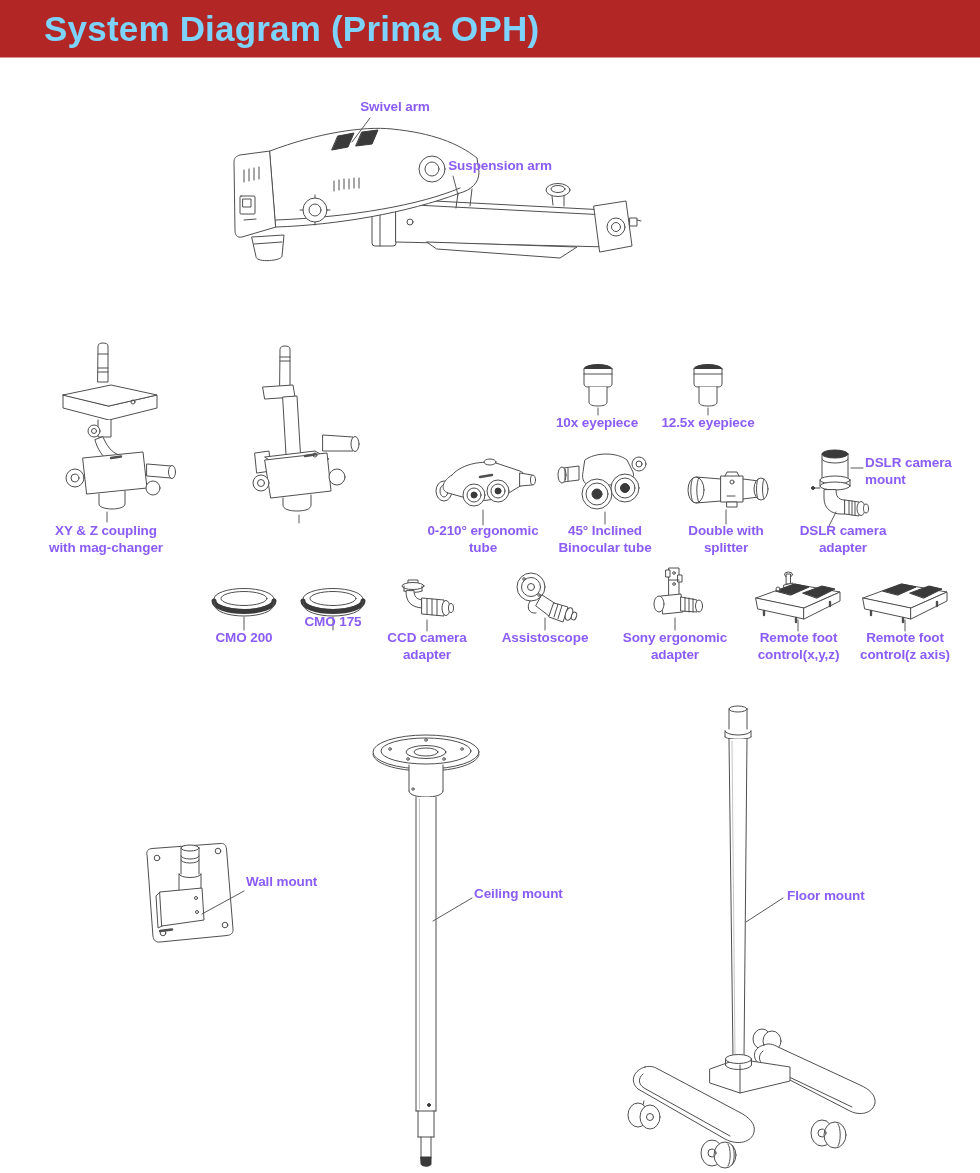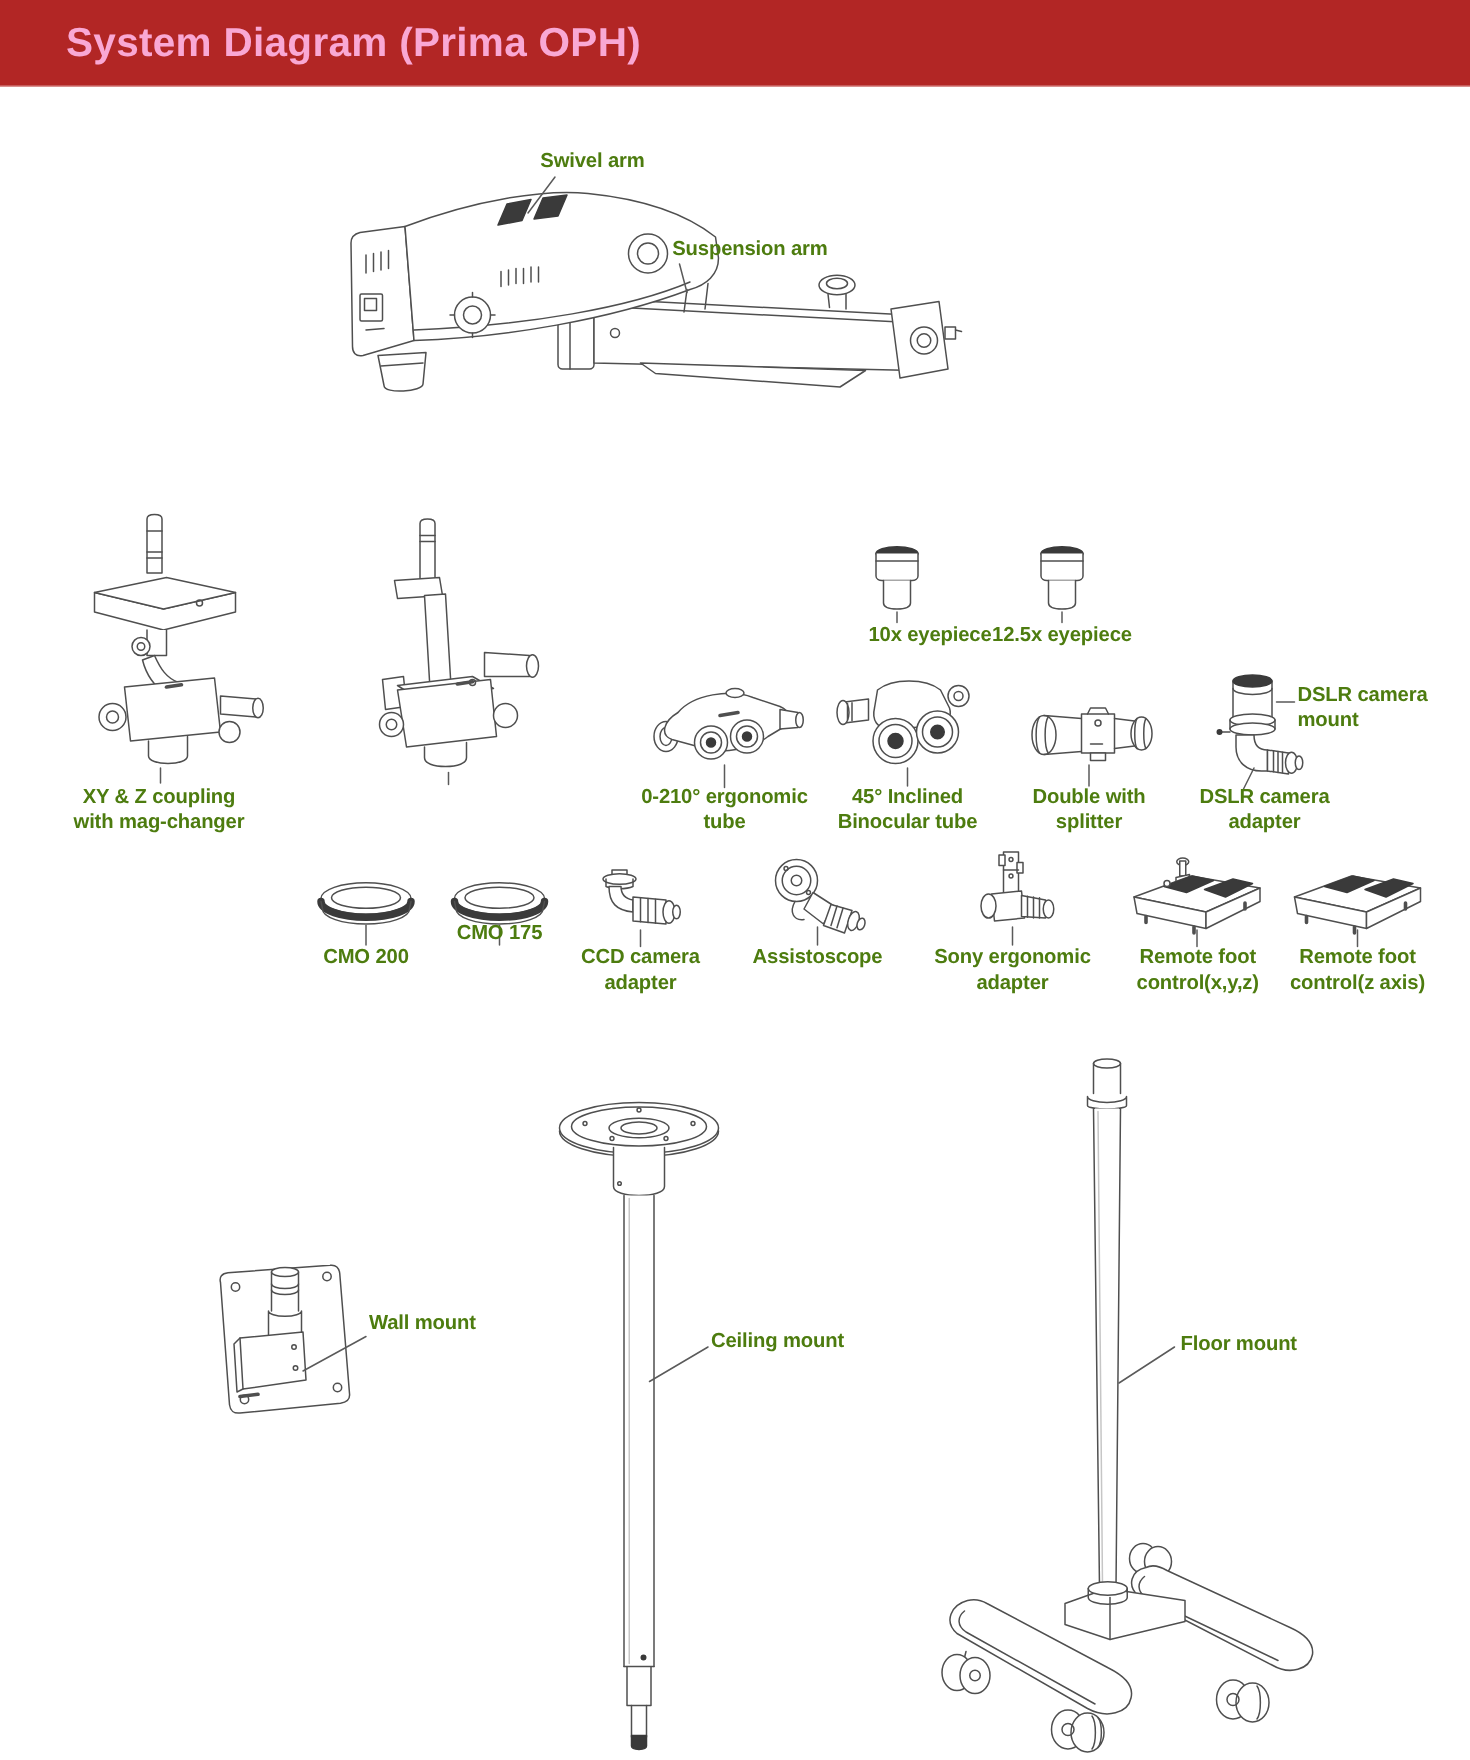"System Diagram (Prima OPH)" .header h1 { color: #f9a8d4 -> #7dd3fc; font-size: 27px -> 35px }
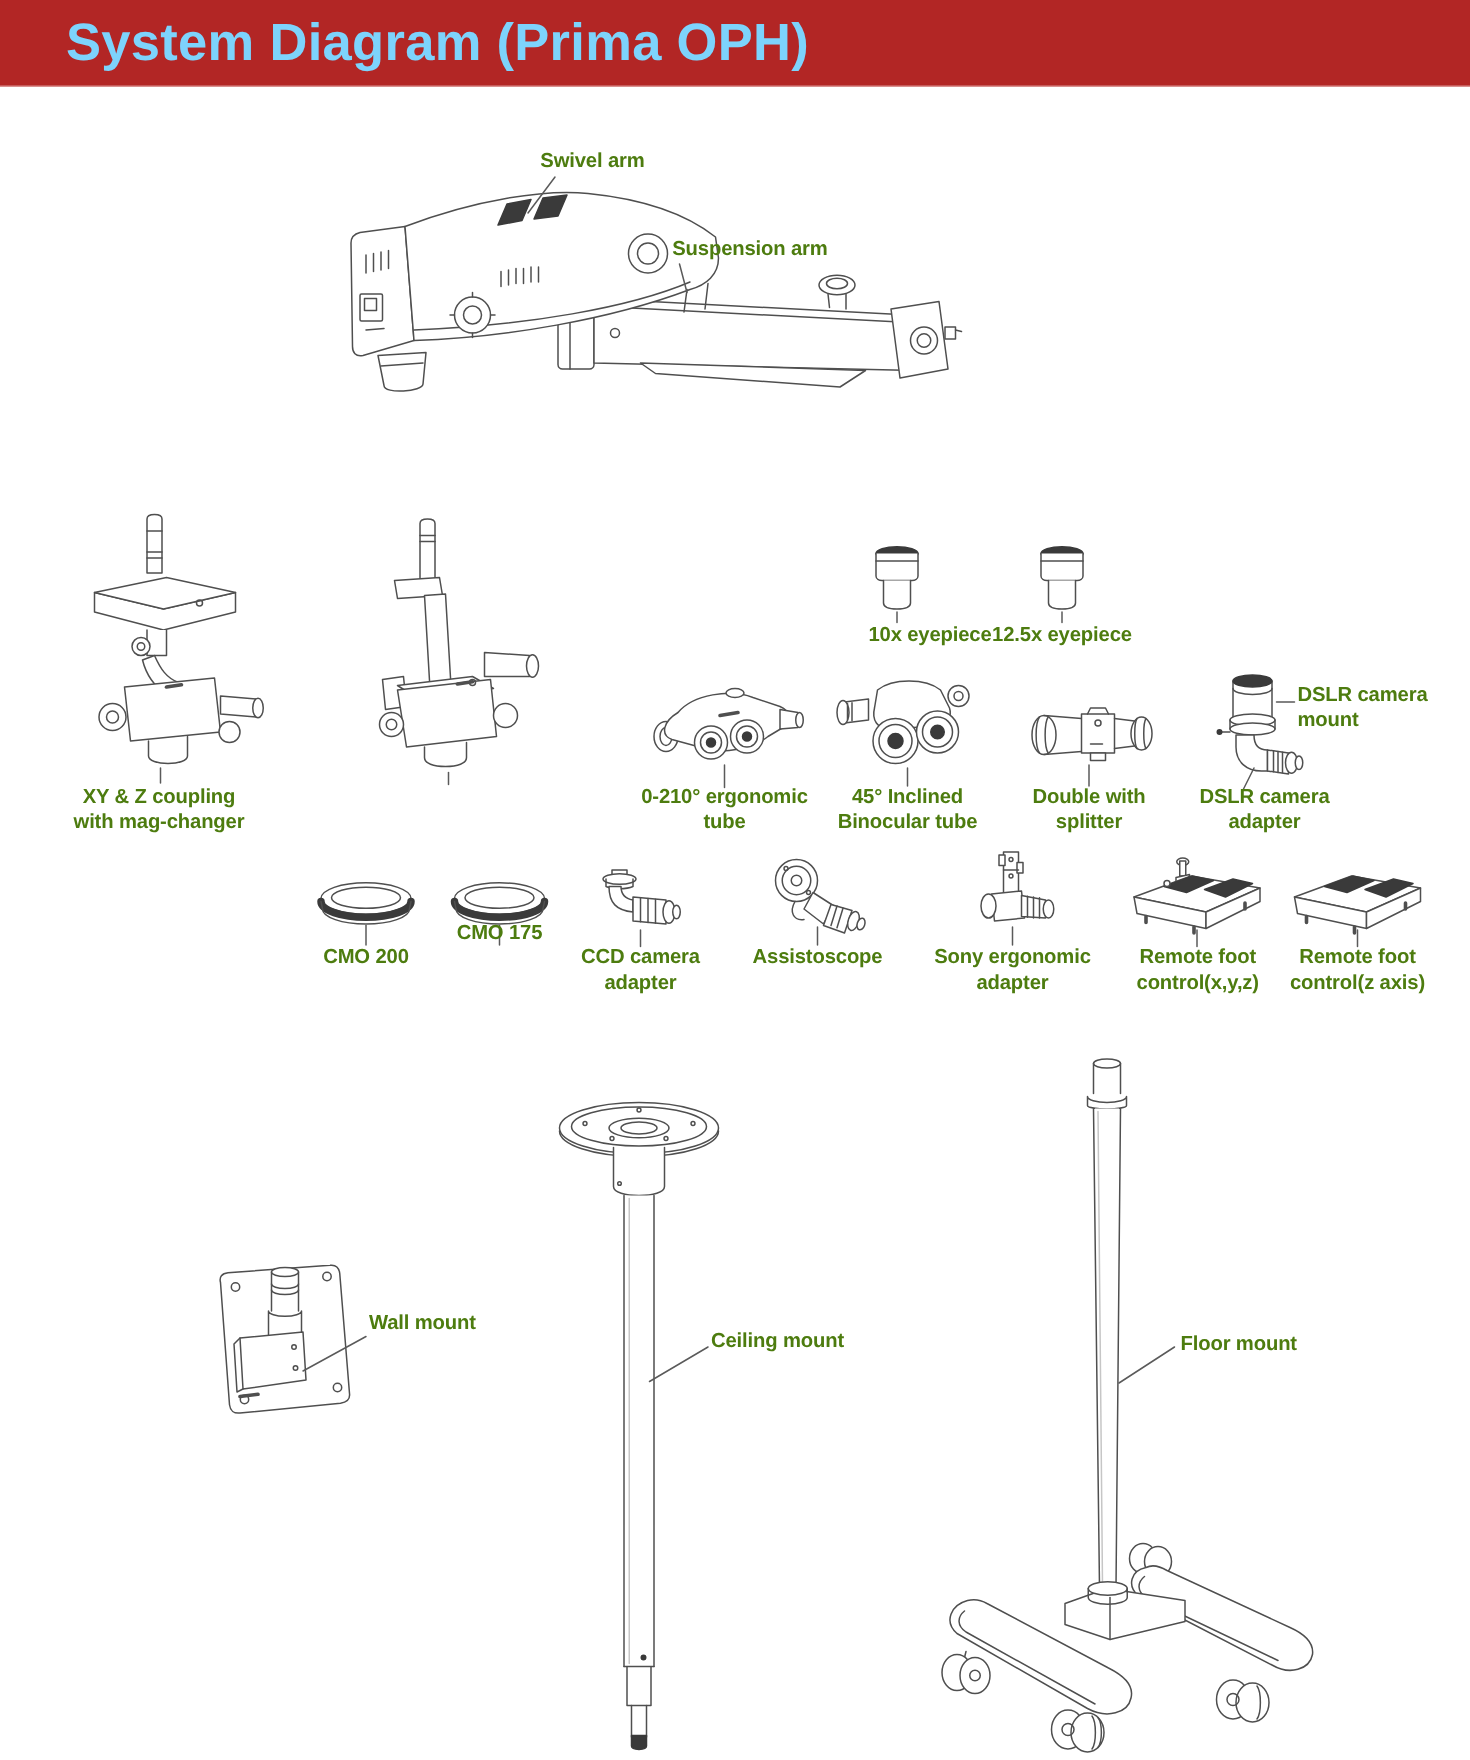"Swivel arm" .lbl { color: #4d7c0f -> #8b5cf6 }
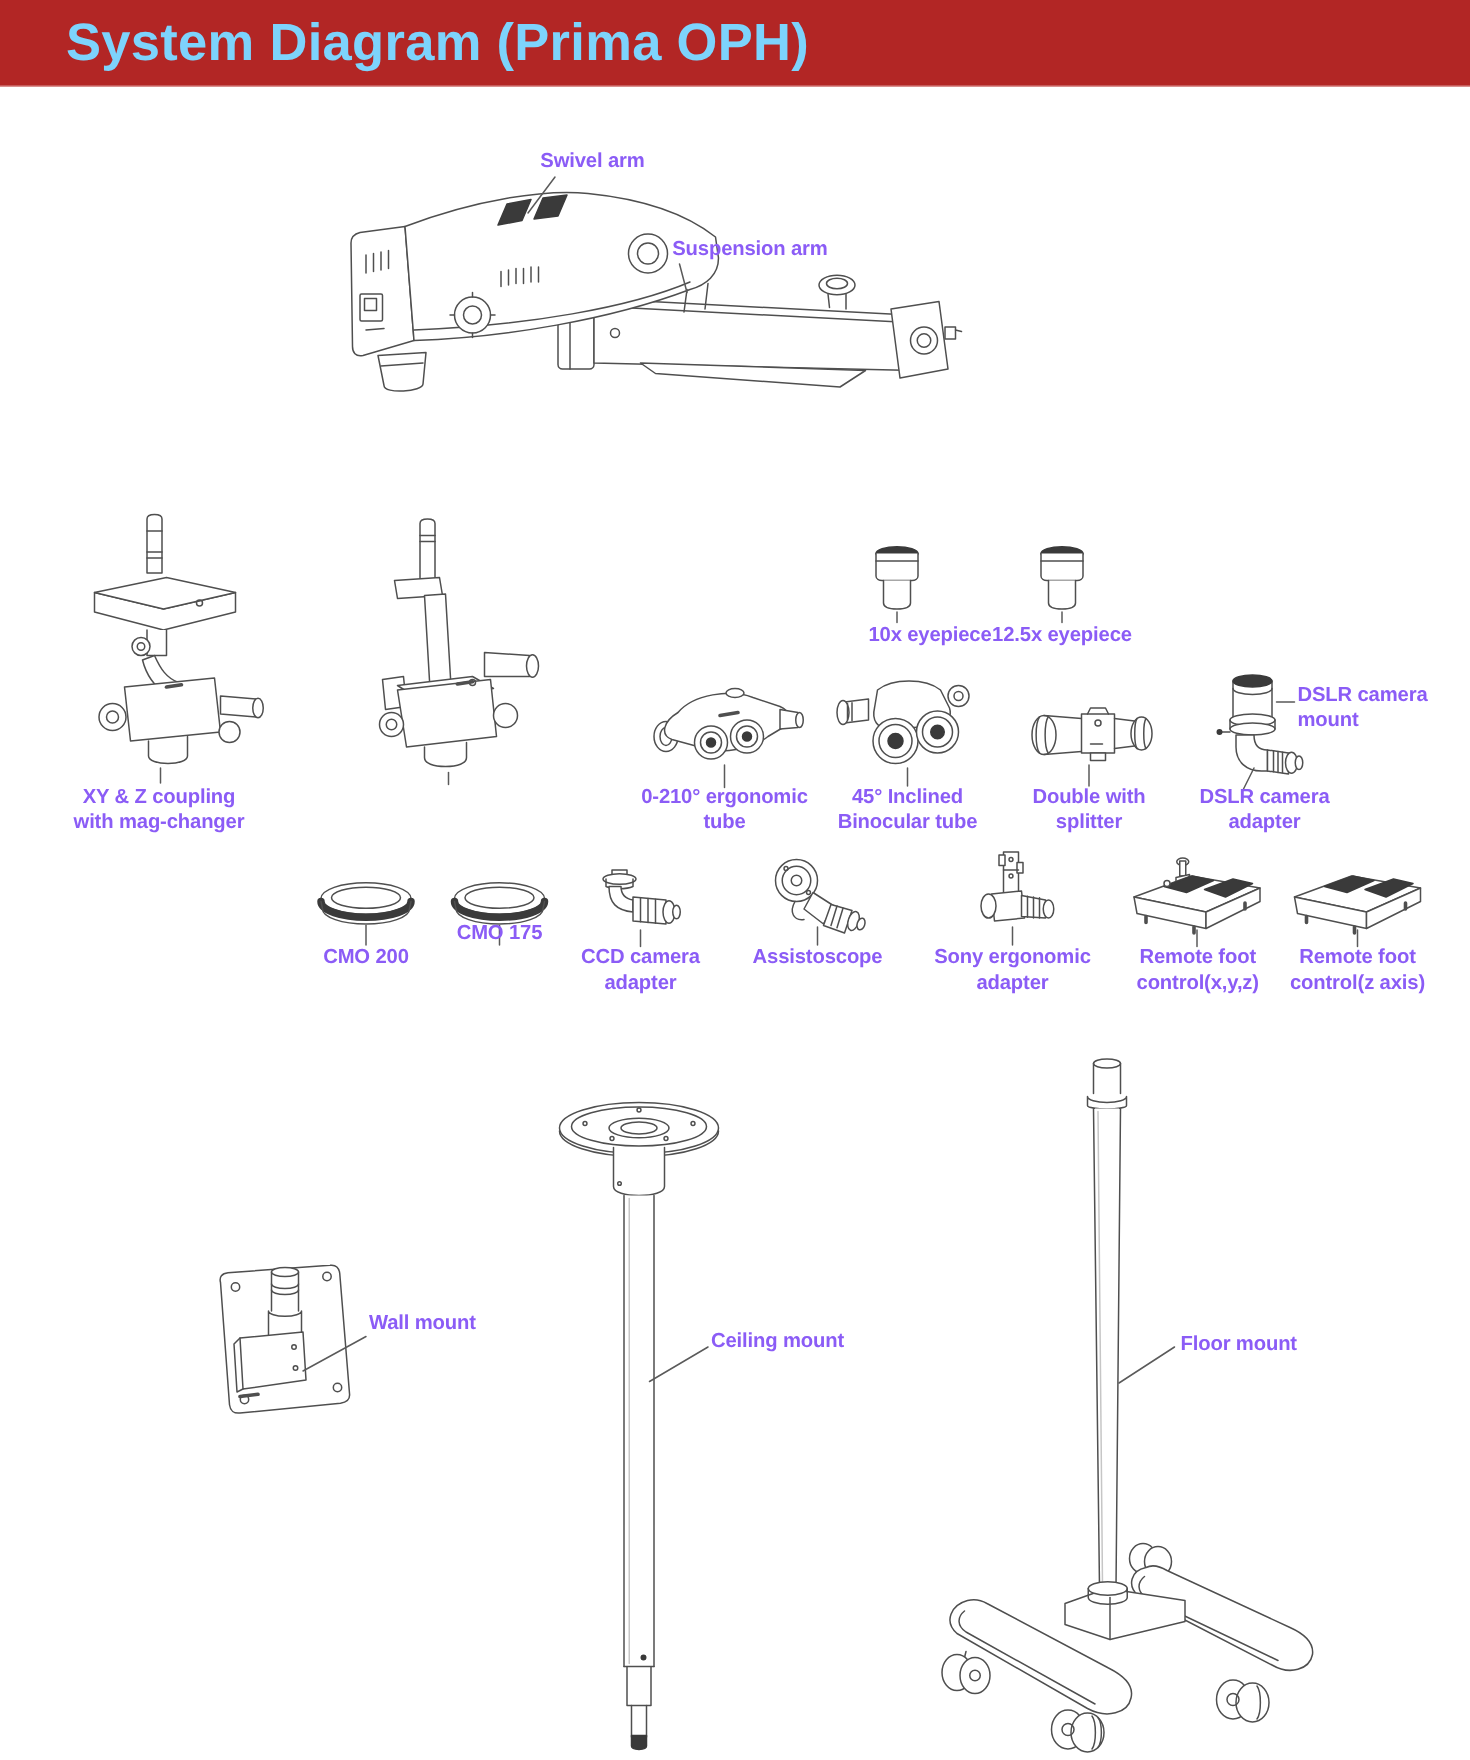"10x eyepiece" div.lbl { left: 570px -> 547px }
